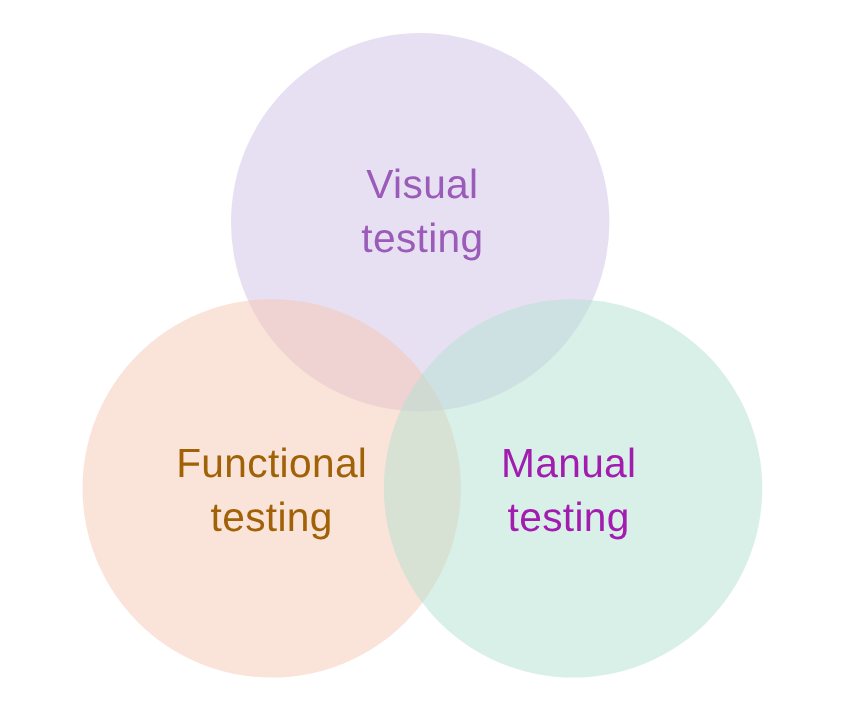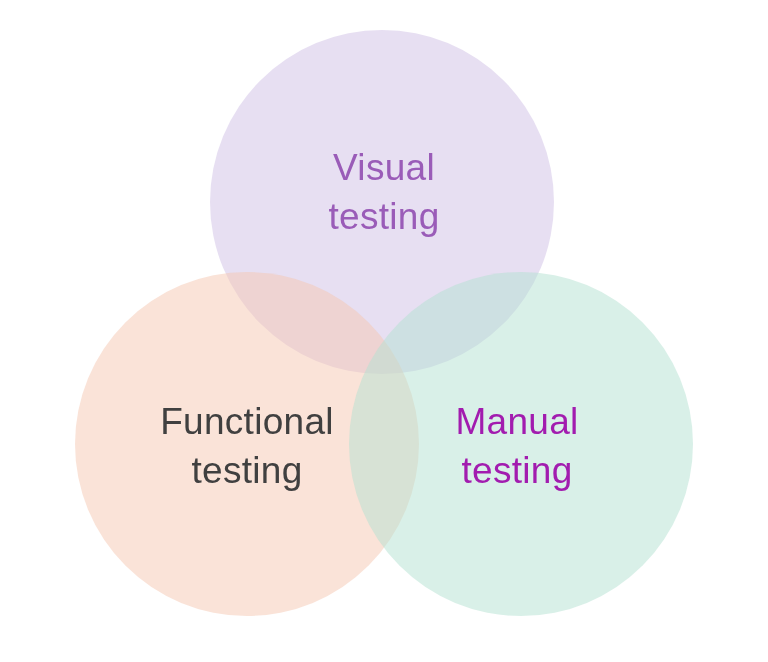"Functional" div.set-label { color: #404040 -> #a16207 }
